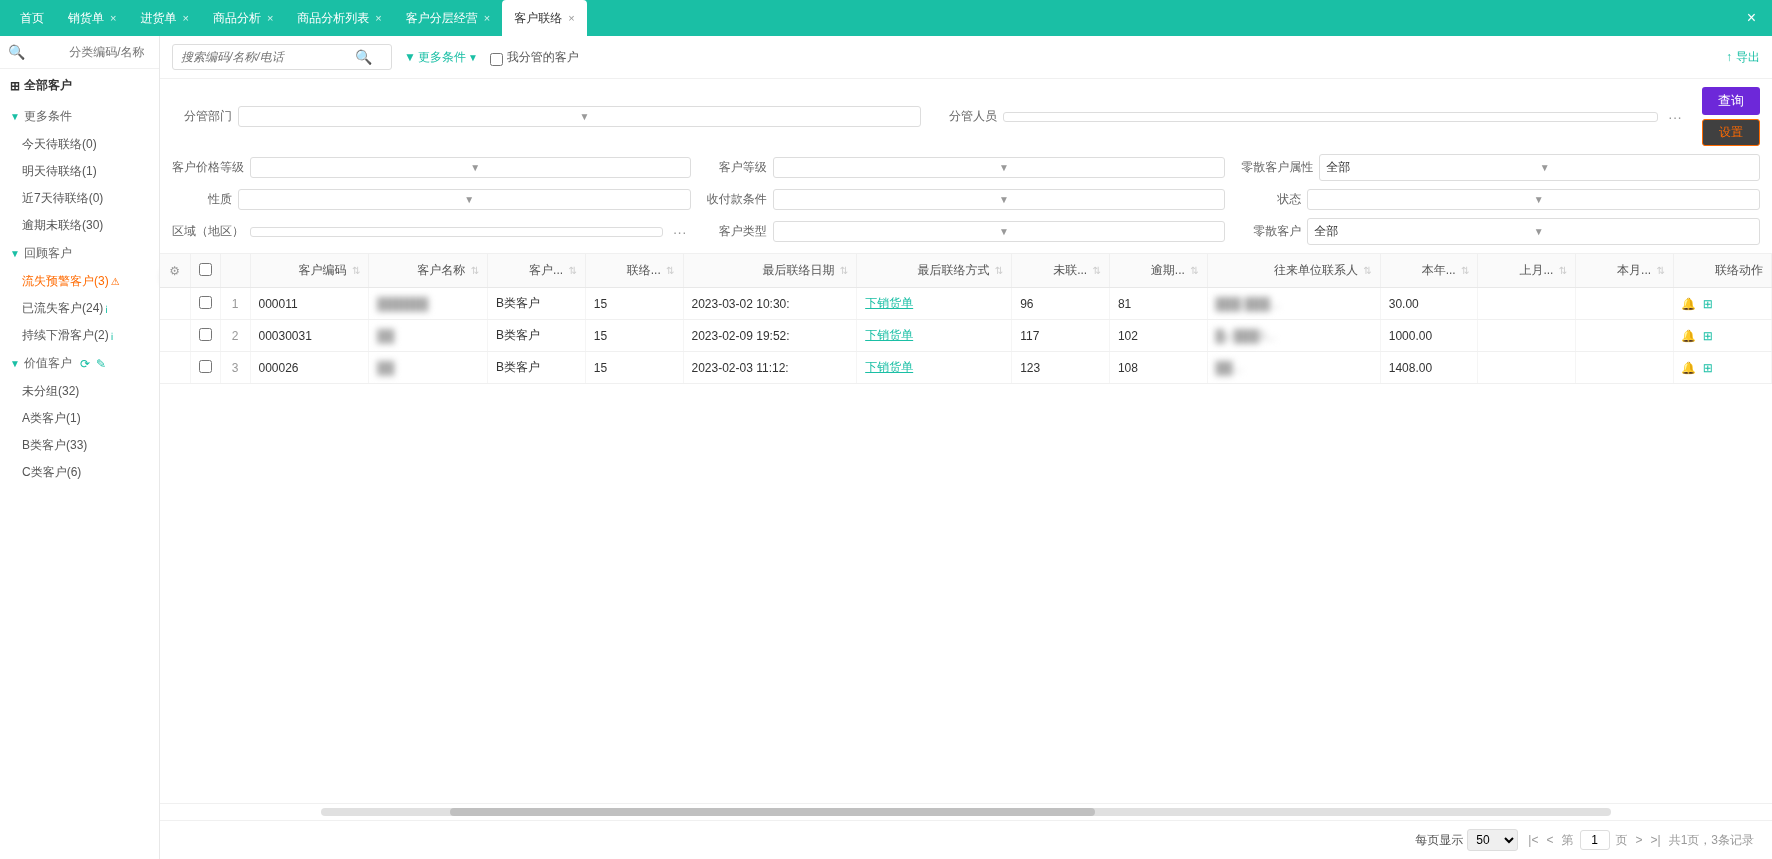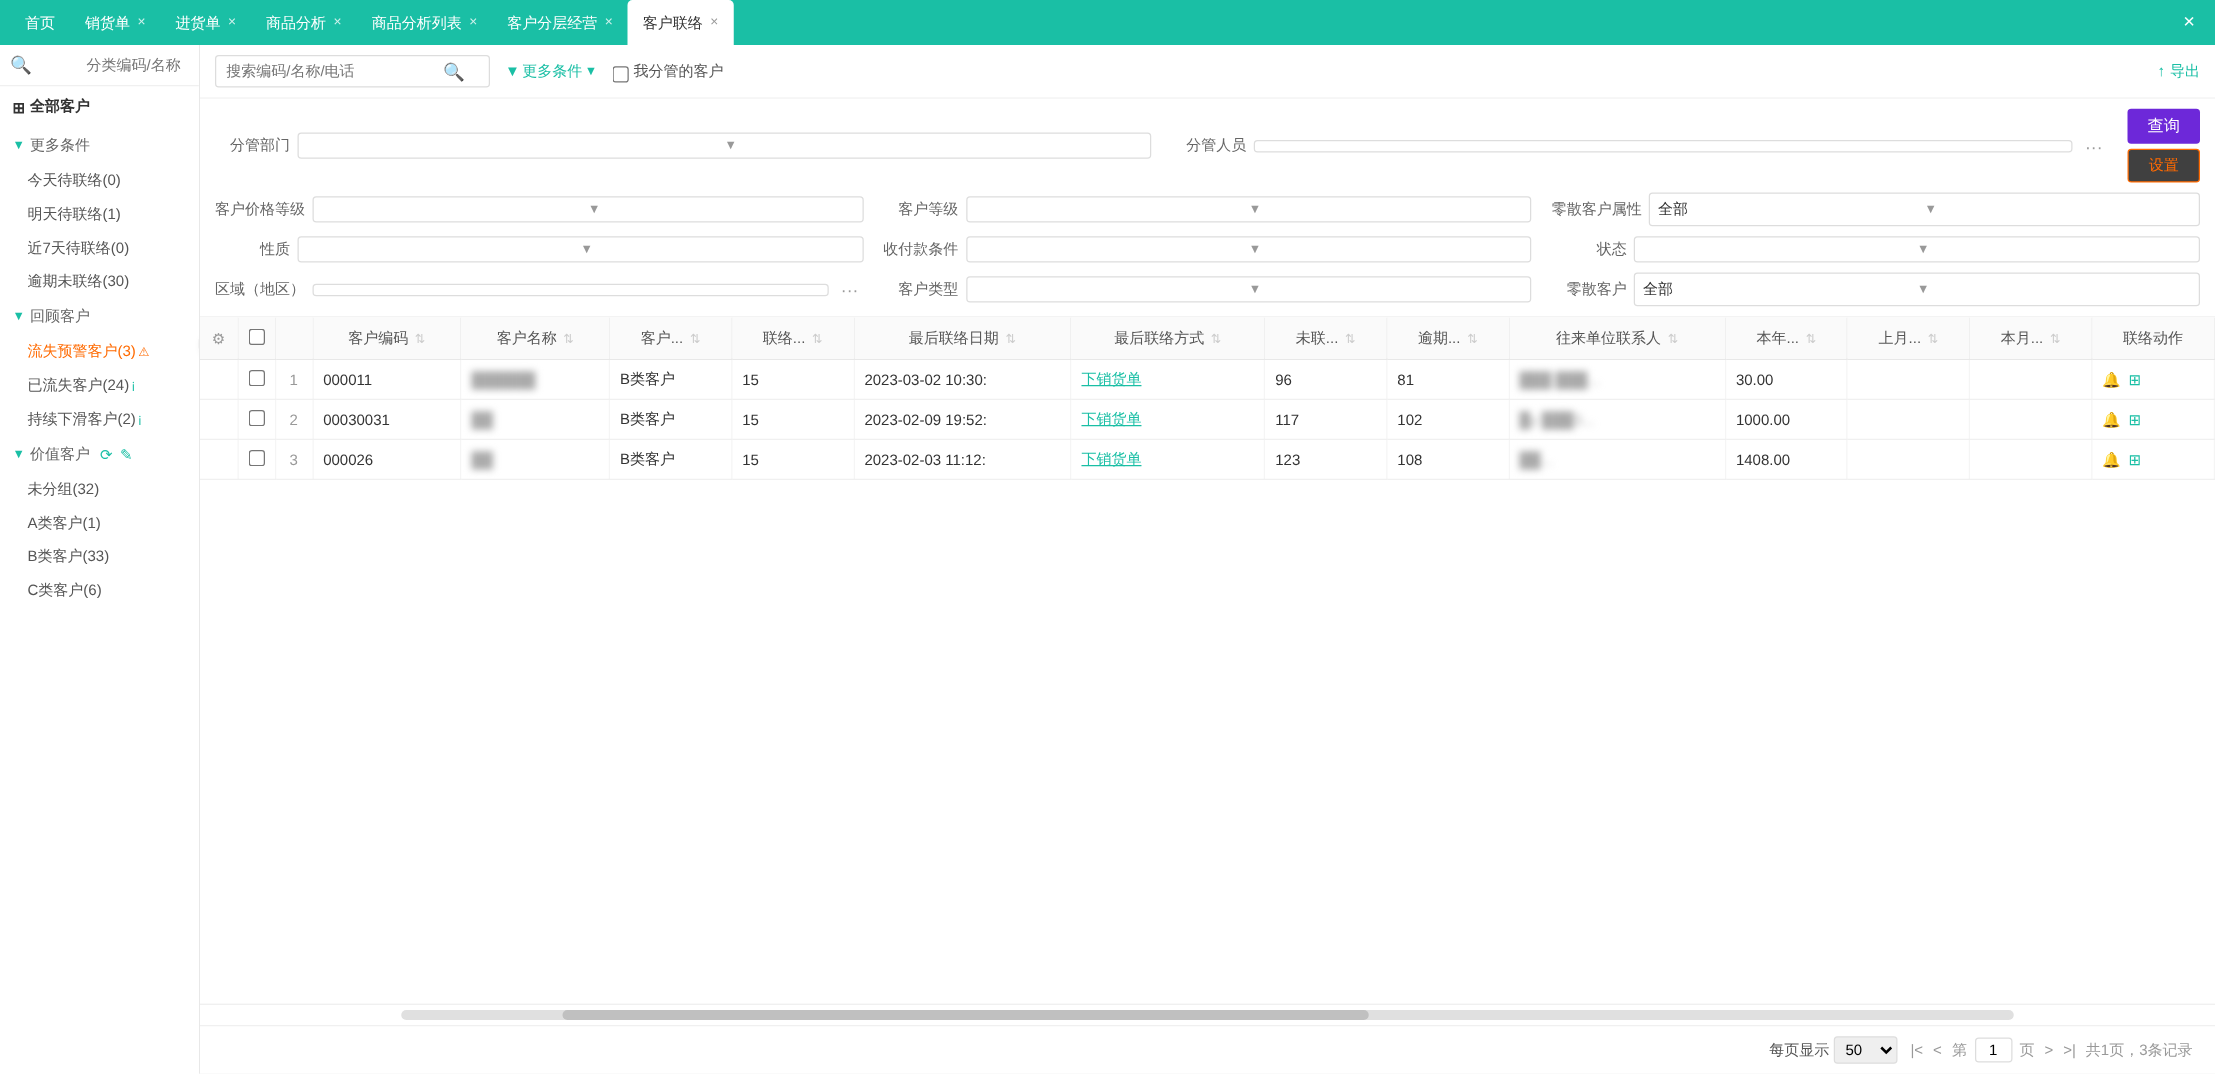"搜索编码/名称/电话" .search-input-wrap input { font-style: none -> italic }
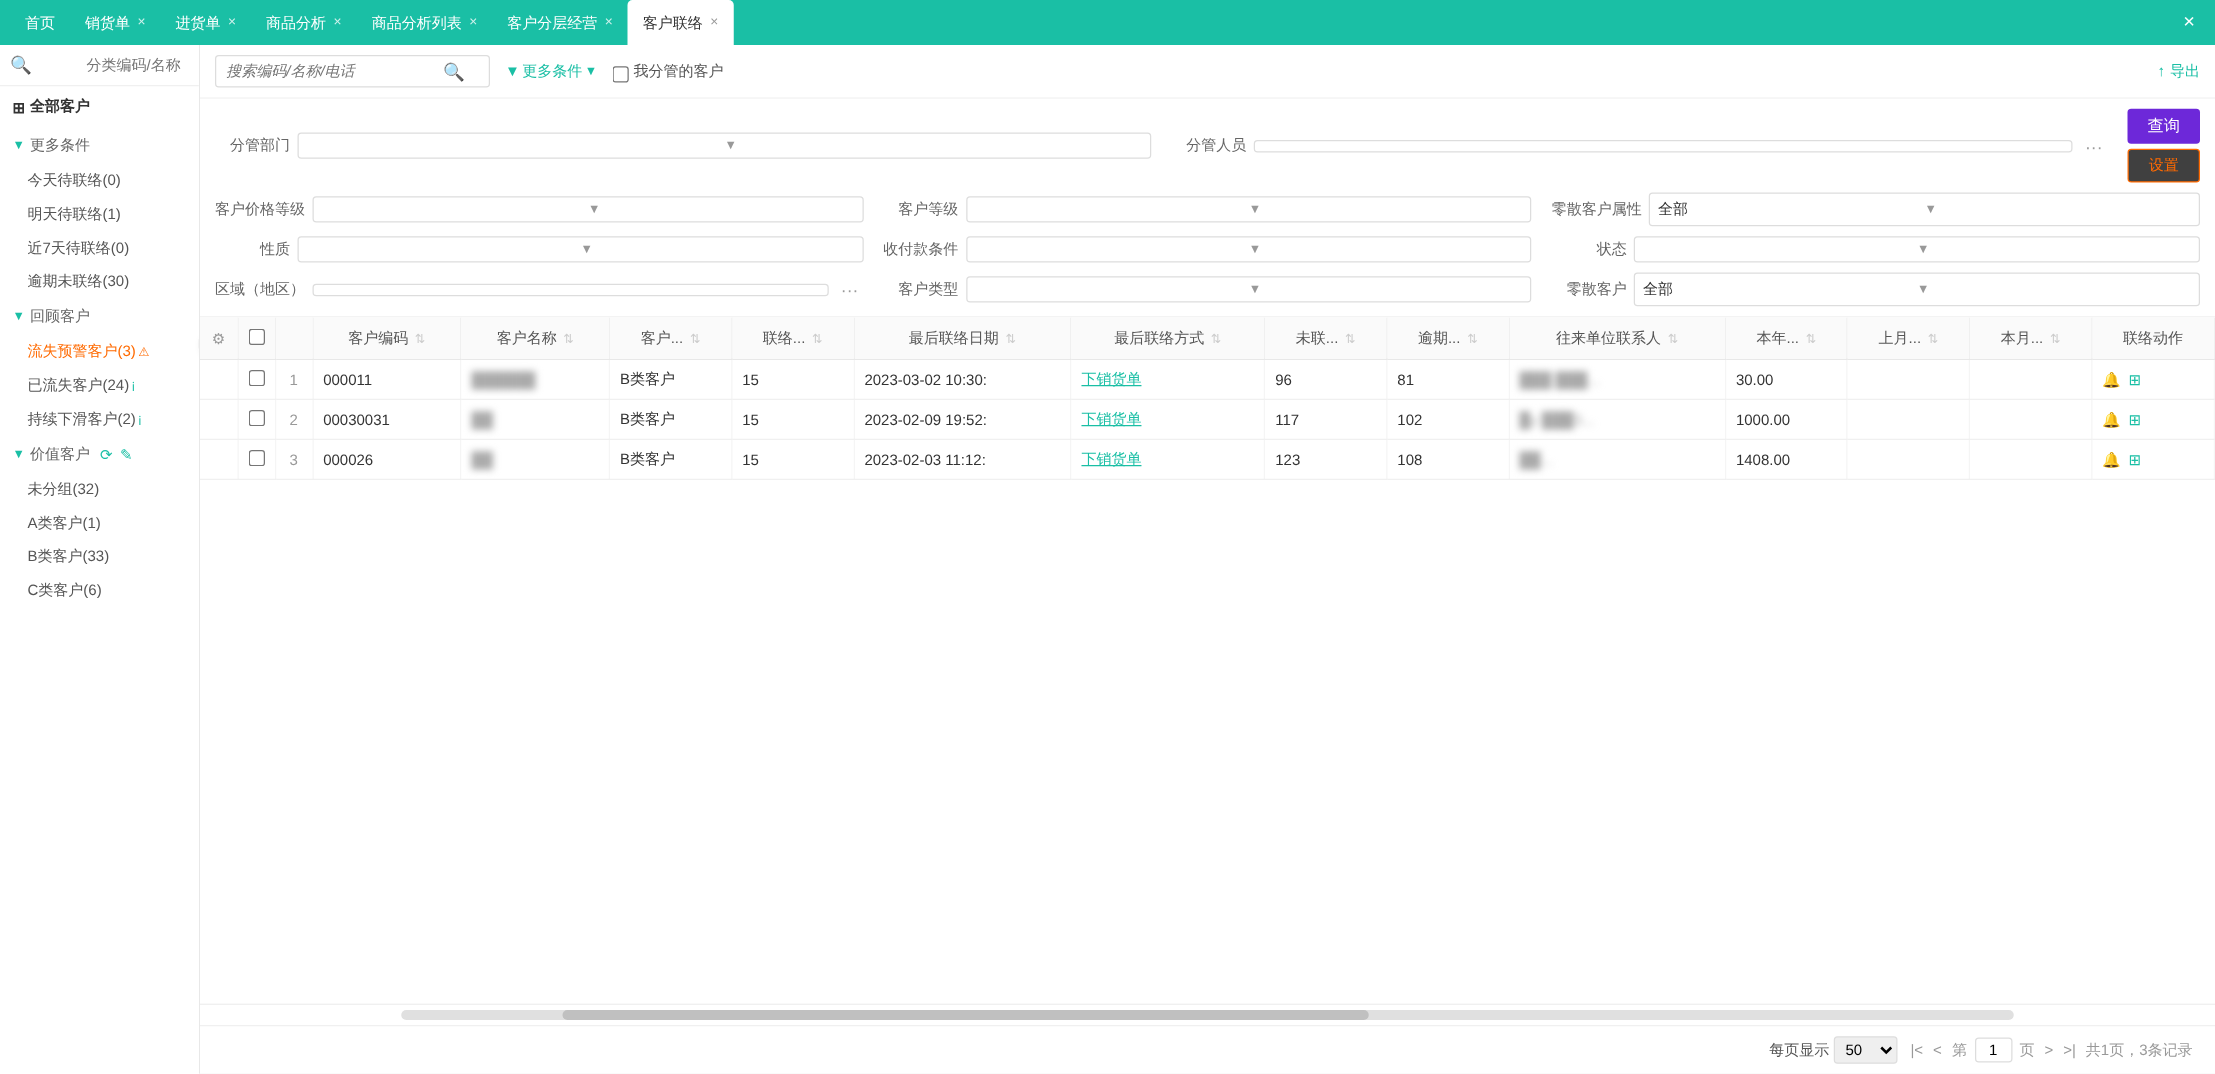"客户编码 ⇅" thead tr th { text-align: center -> right }
